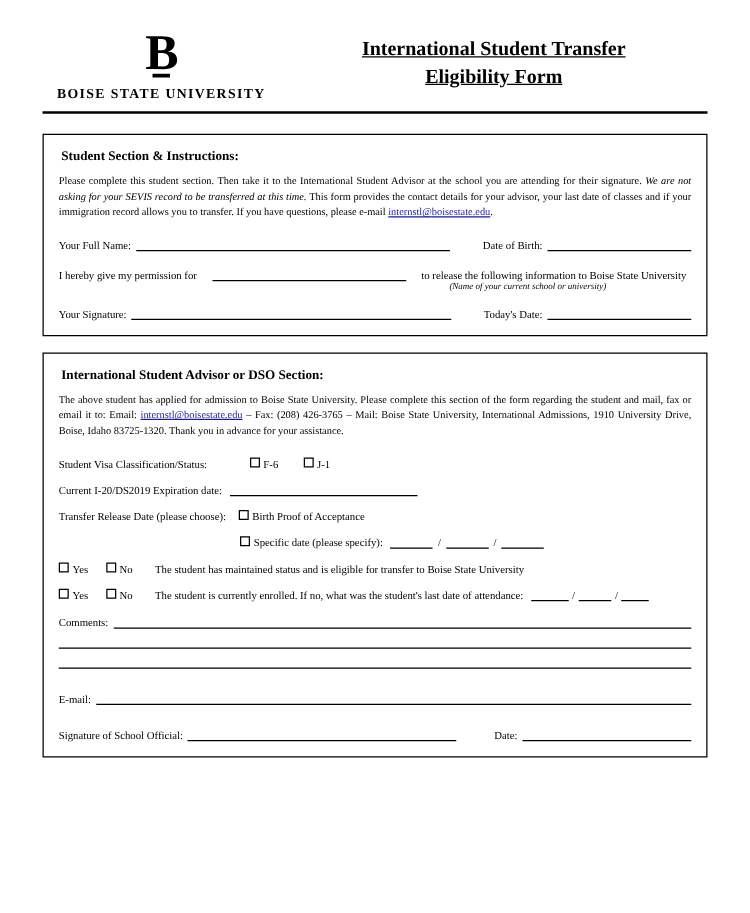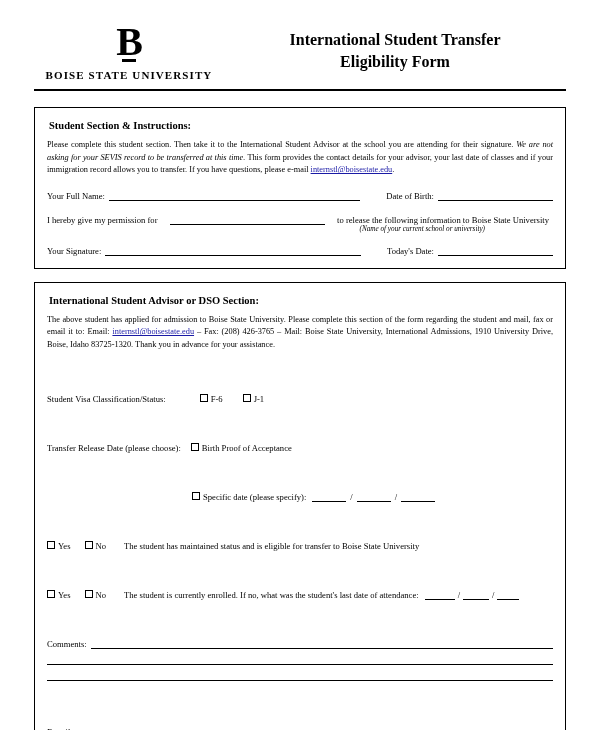"International Student Transfer" .title-line { text-decoration: none -> underline }
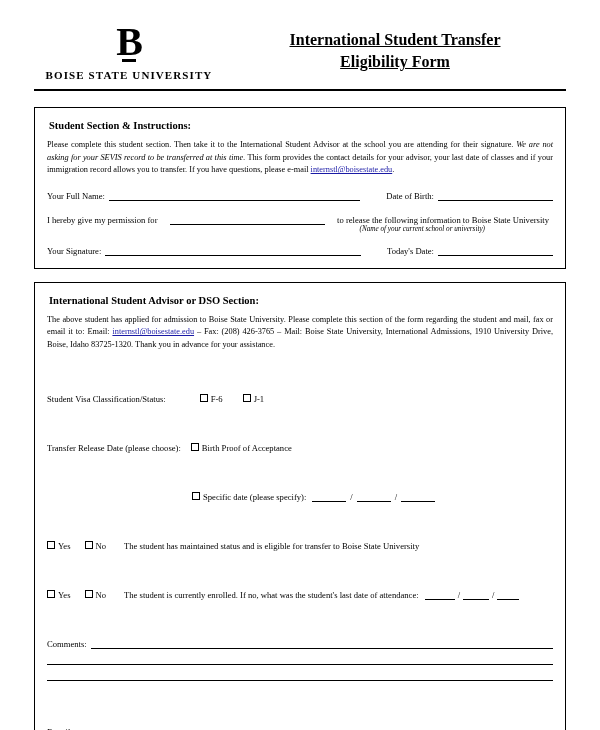"Student Visa Classification/Status:" .line-row .txt { margin-top: 28px -> none }
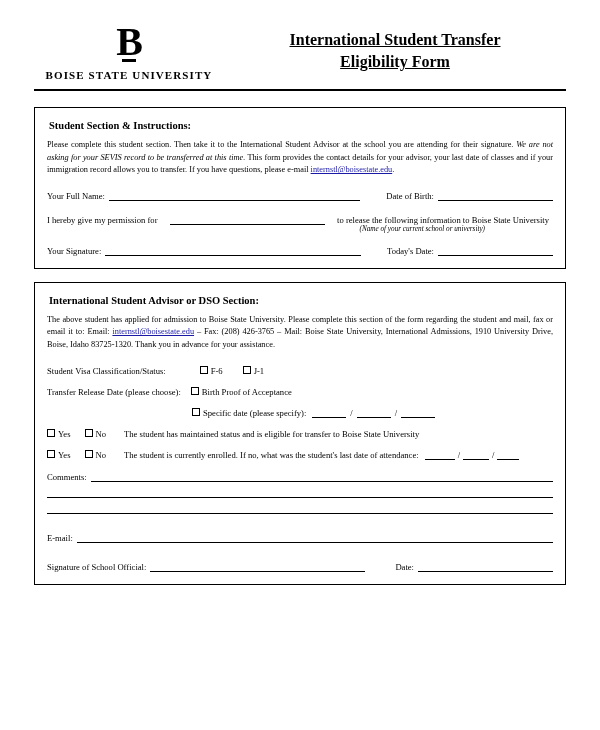"Current I-20/DS2019 Expiration date:" div.line-row { html: none -> <div> <span>Current I-20/DS2019 Expiration date:</span> <span></span> </div> }
